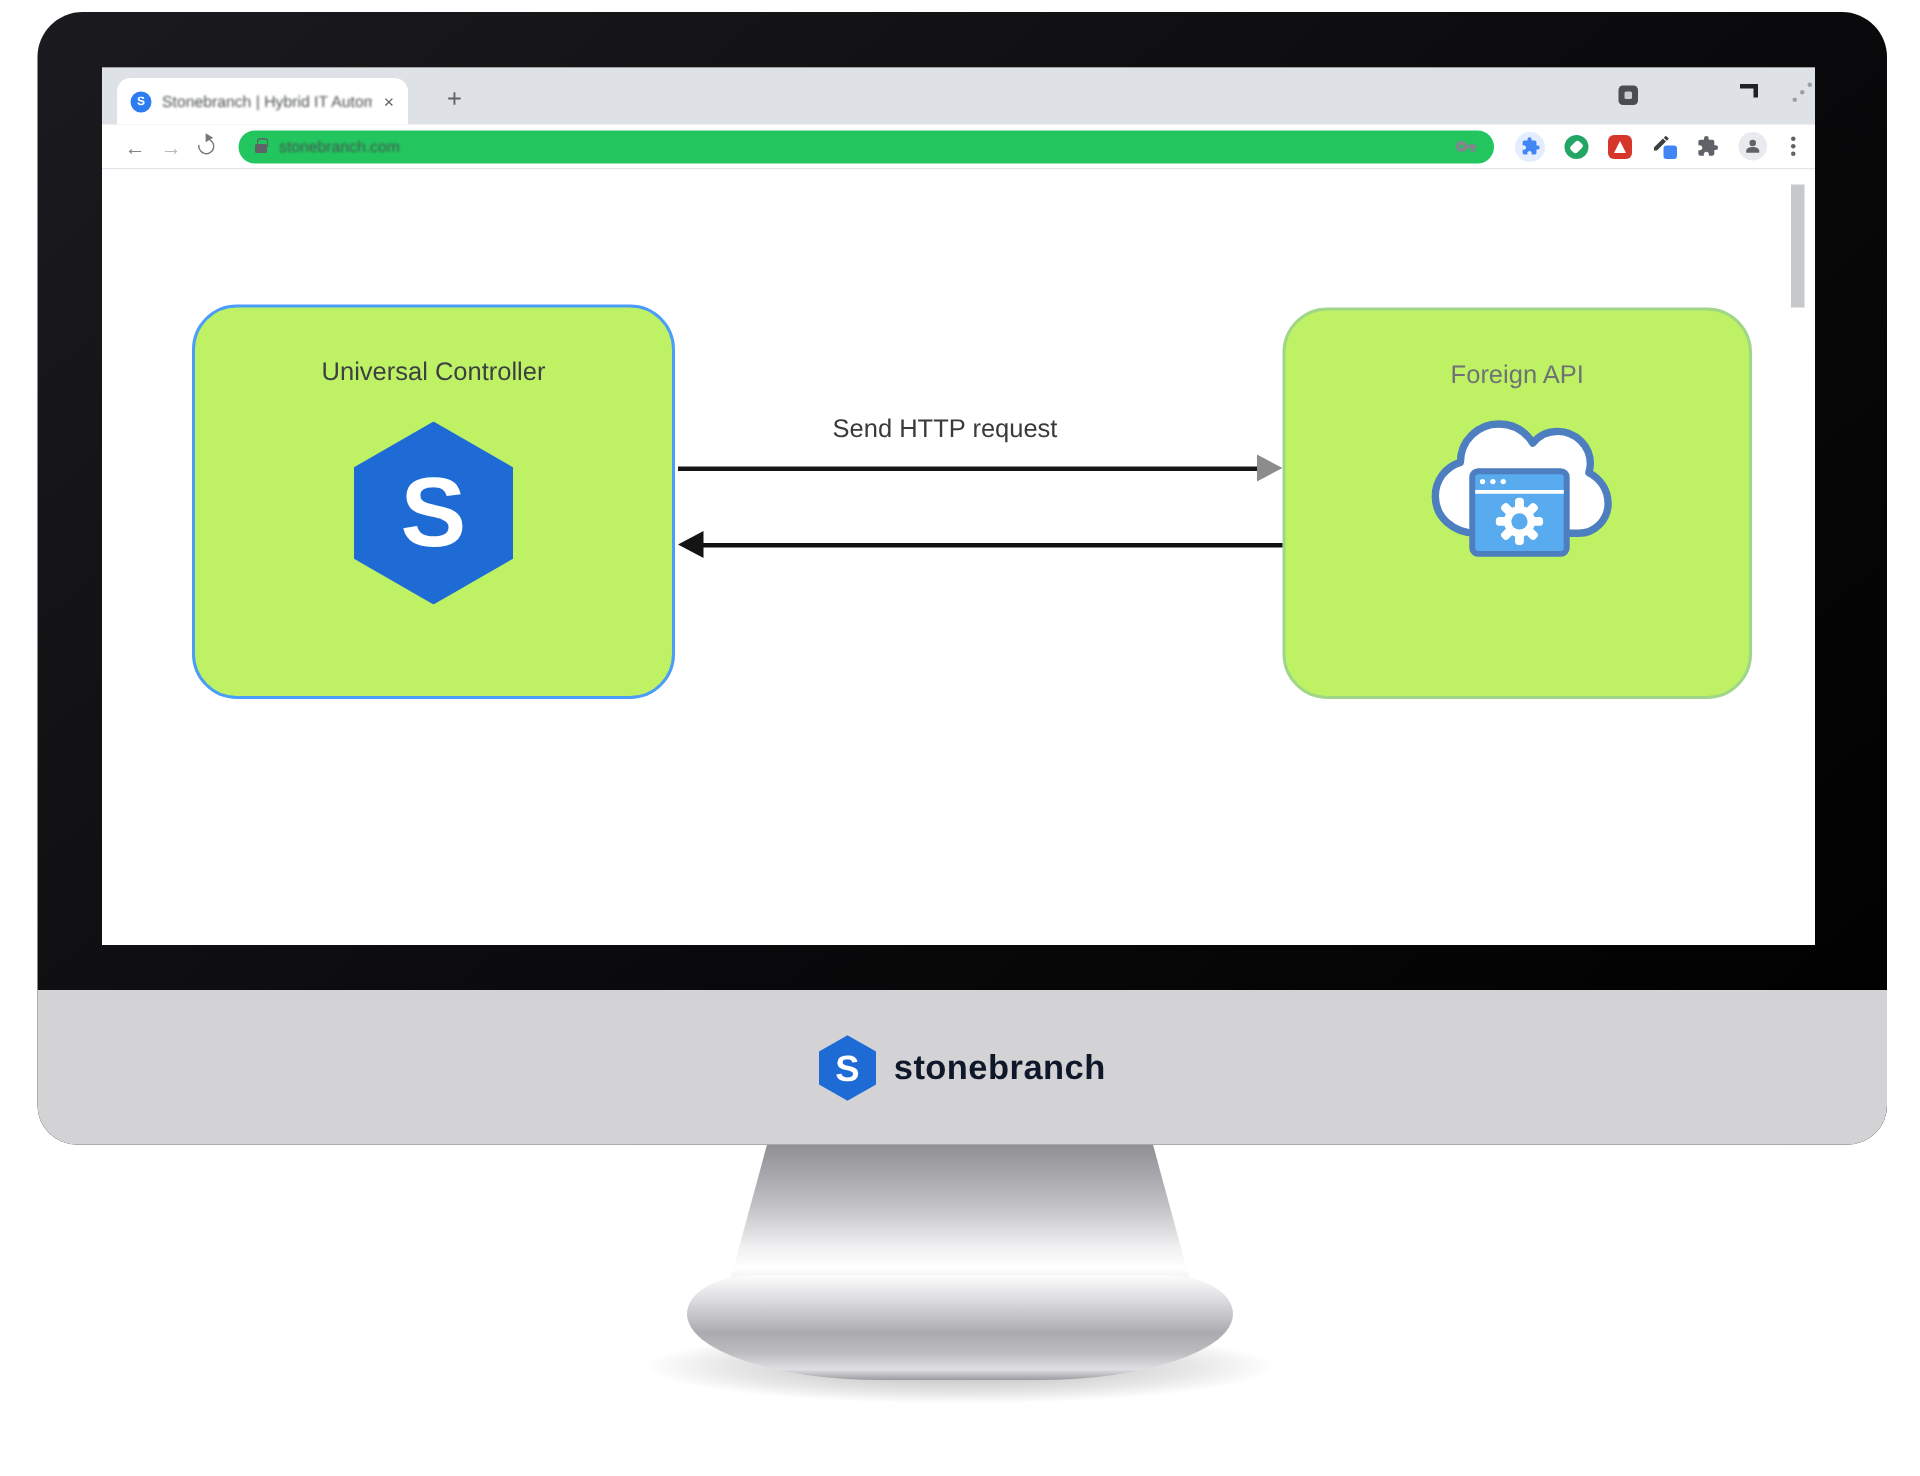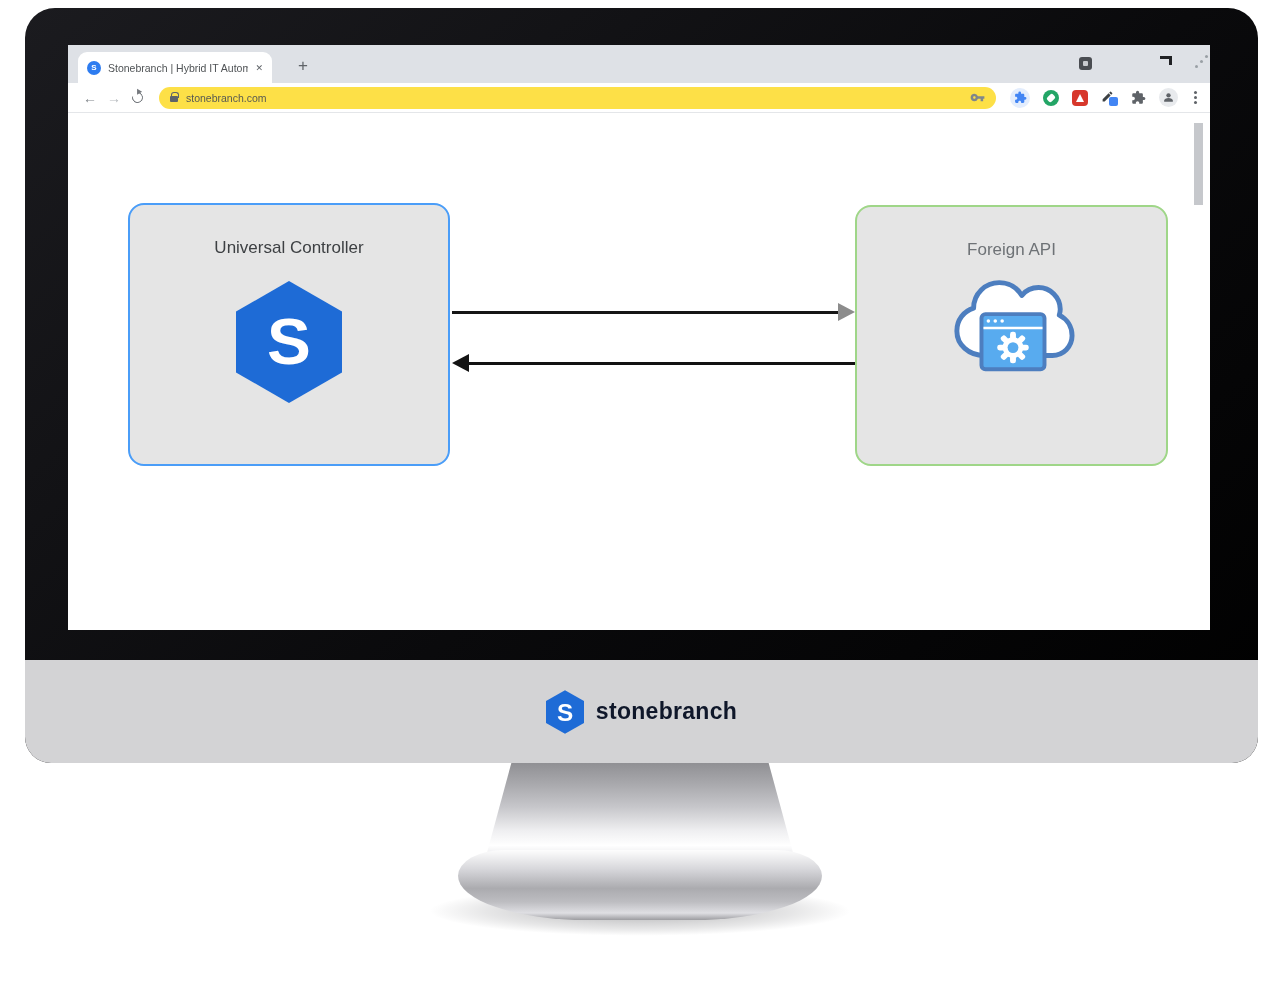"stonebranch.com" .omnibox { background: #fde047 -> #22c55e }
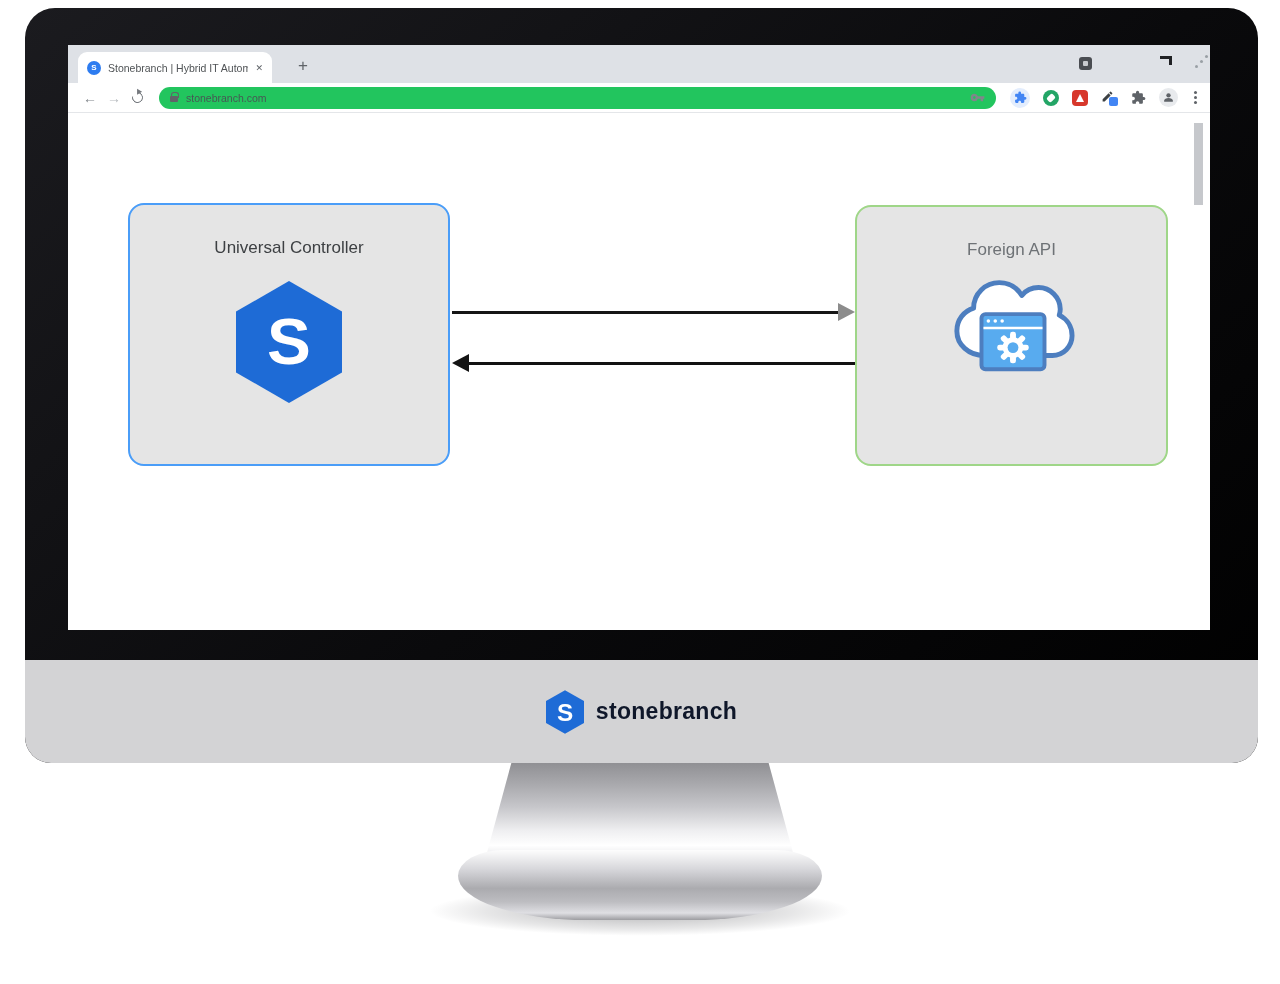"Universal Controller" .node { background: #e5e5e5 -> #bef264; border-radius: 16px -> 30px }
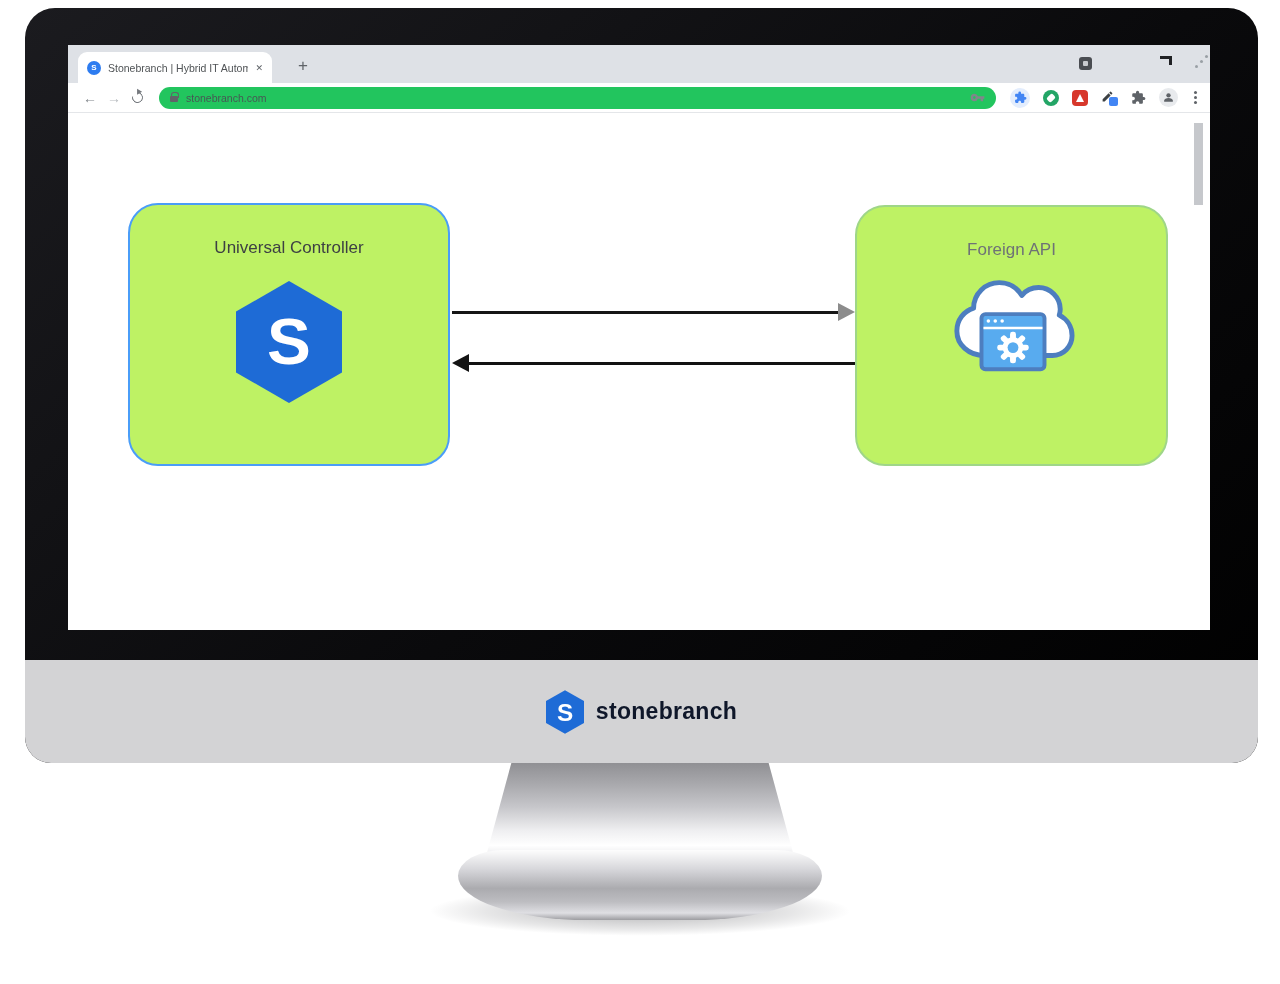"Send HTTP request" div.edge-label { html: none -> <div>Send HTTP request</div> }
